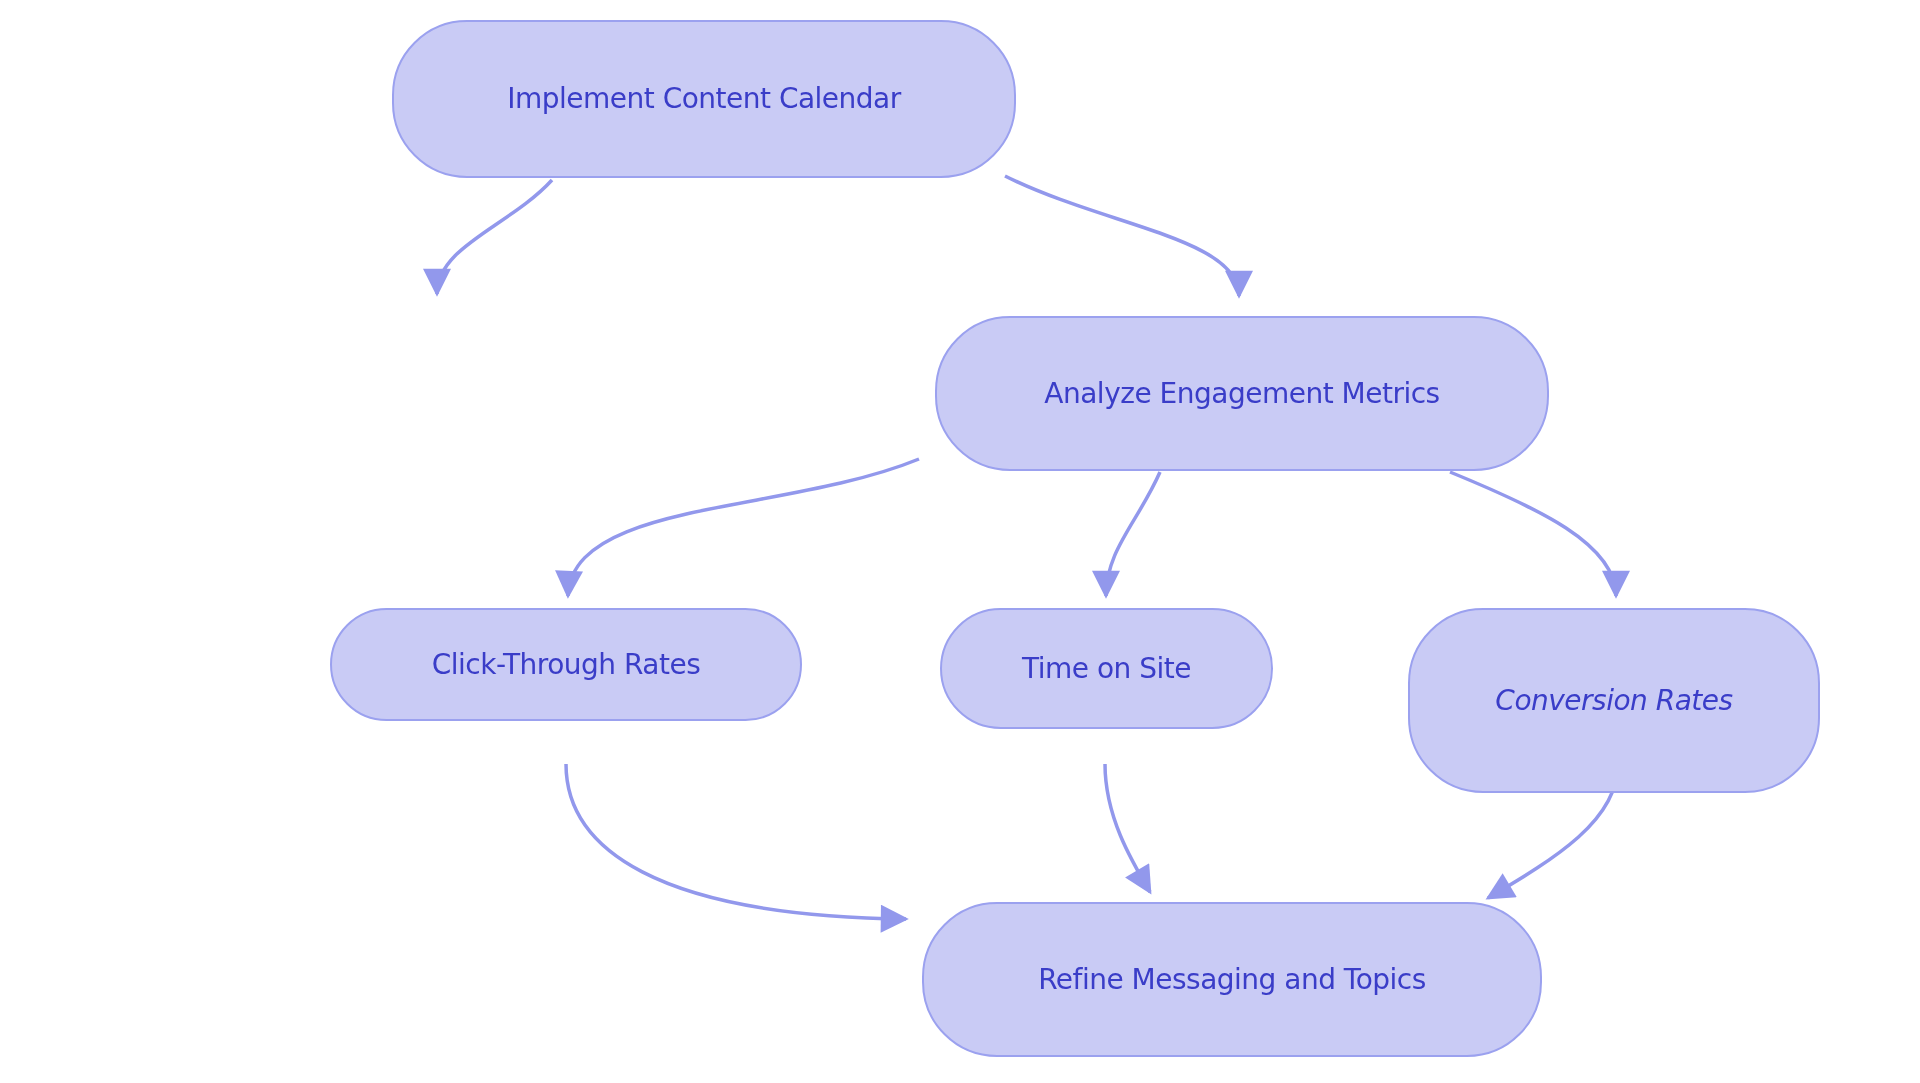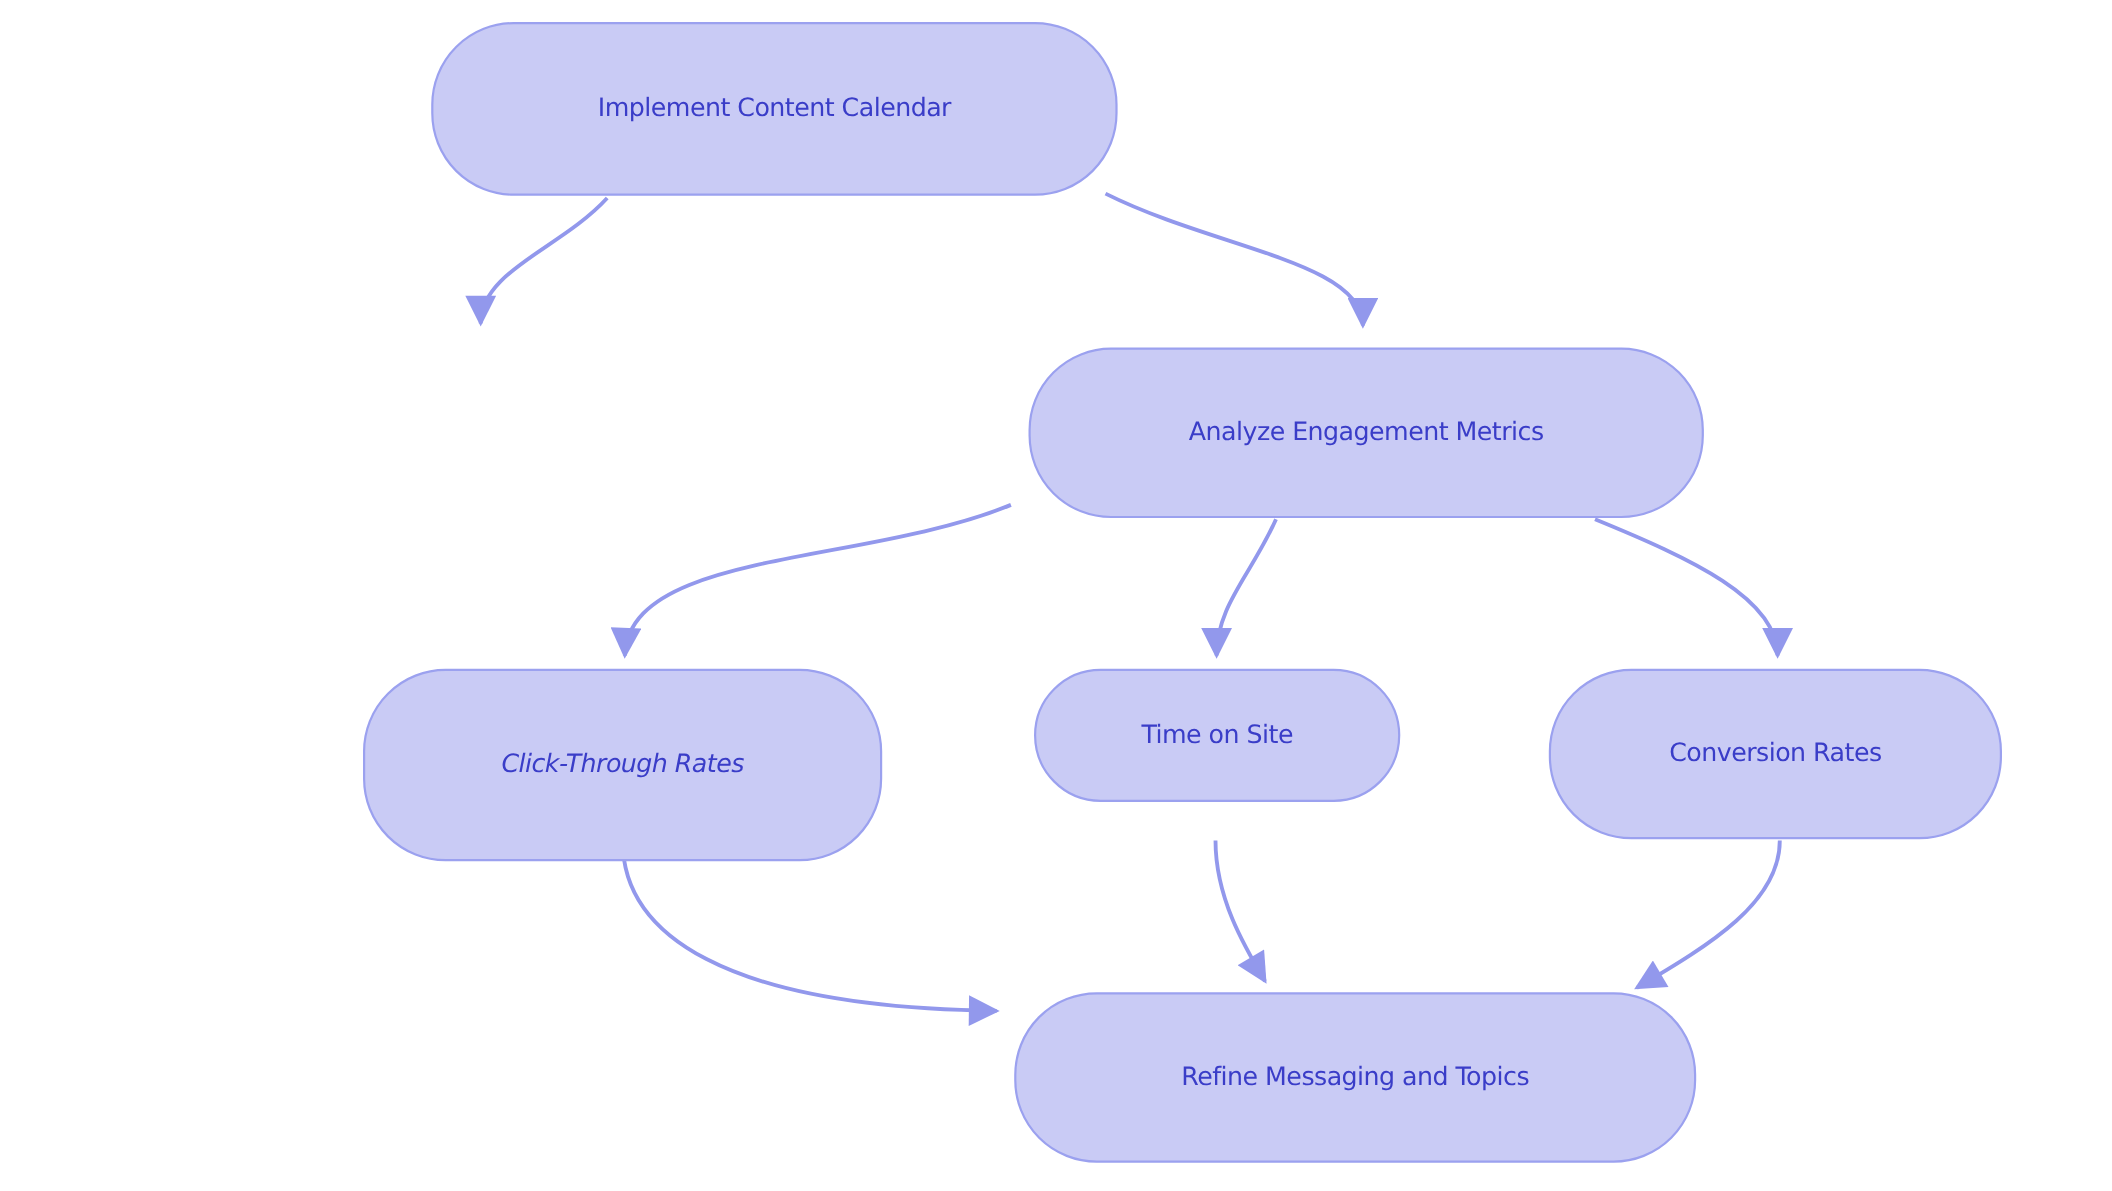"Implement Content Calendar" .node-label { font-size: 23px -> 28px }
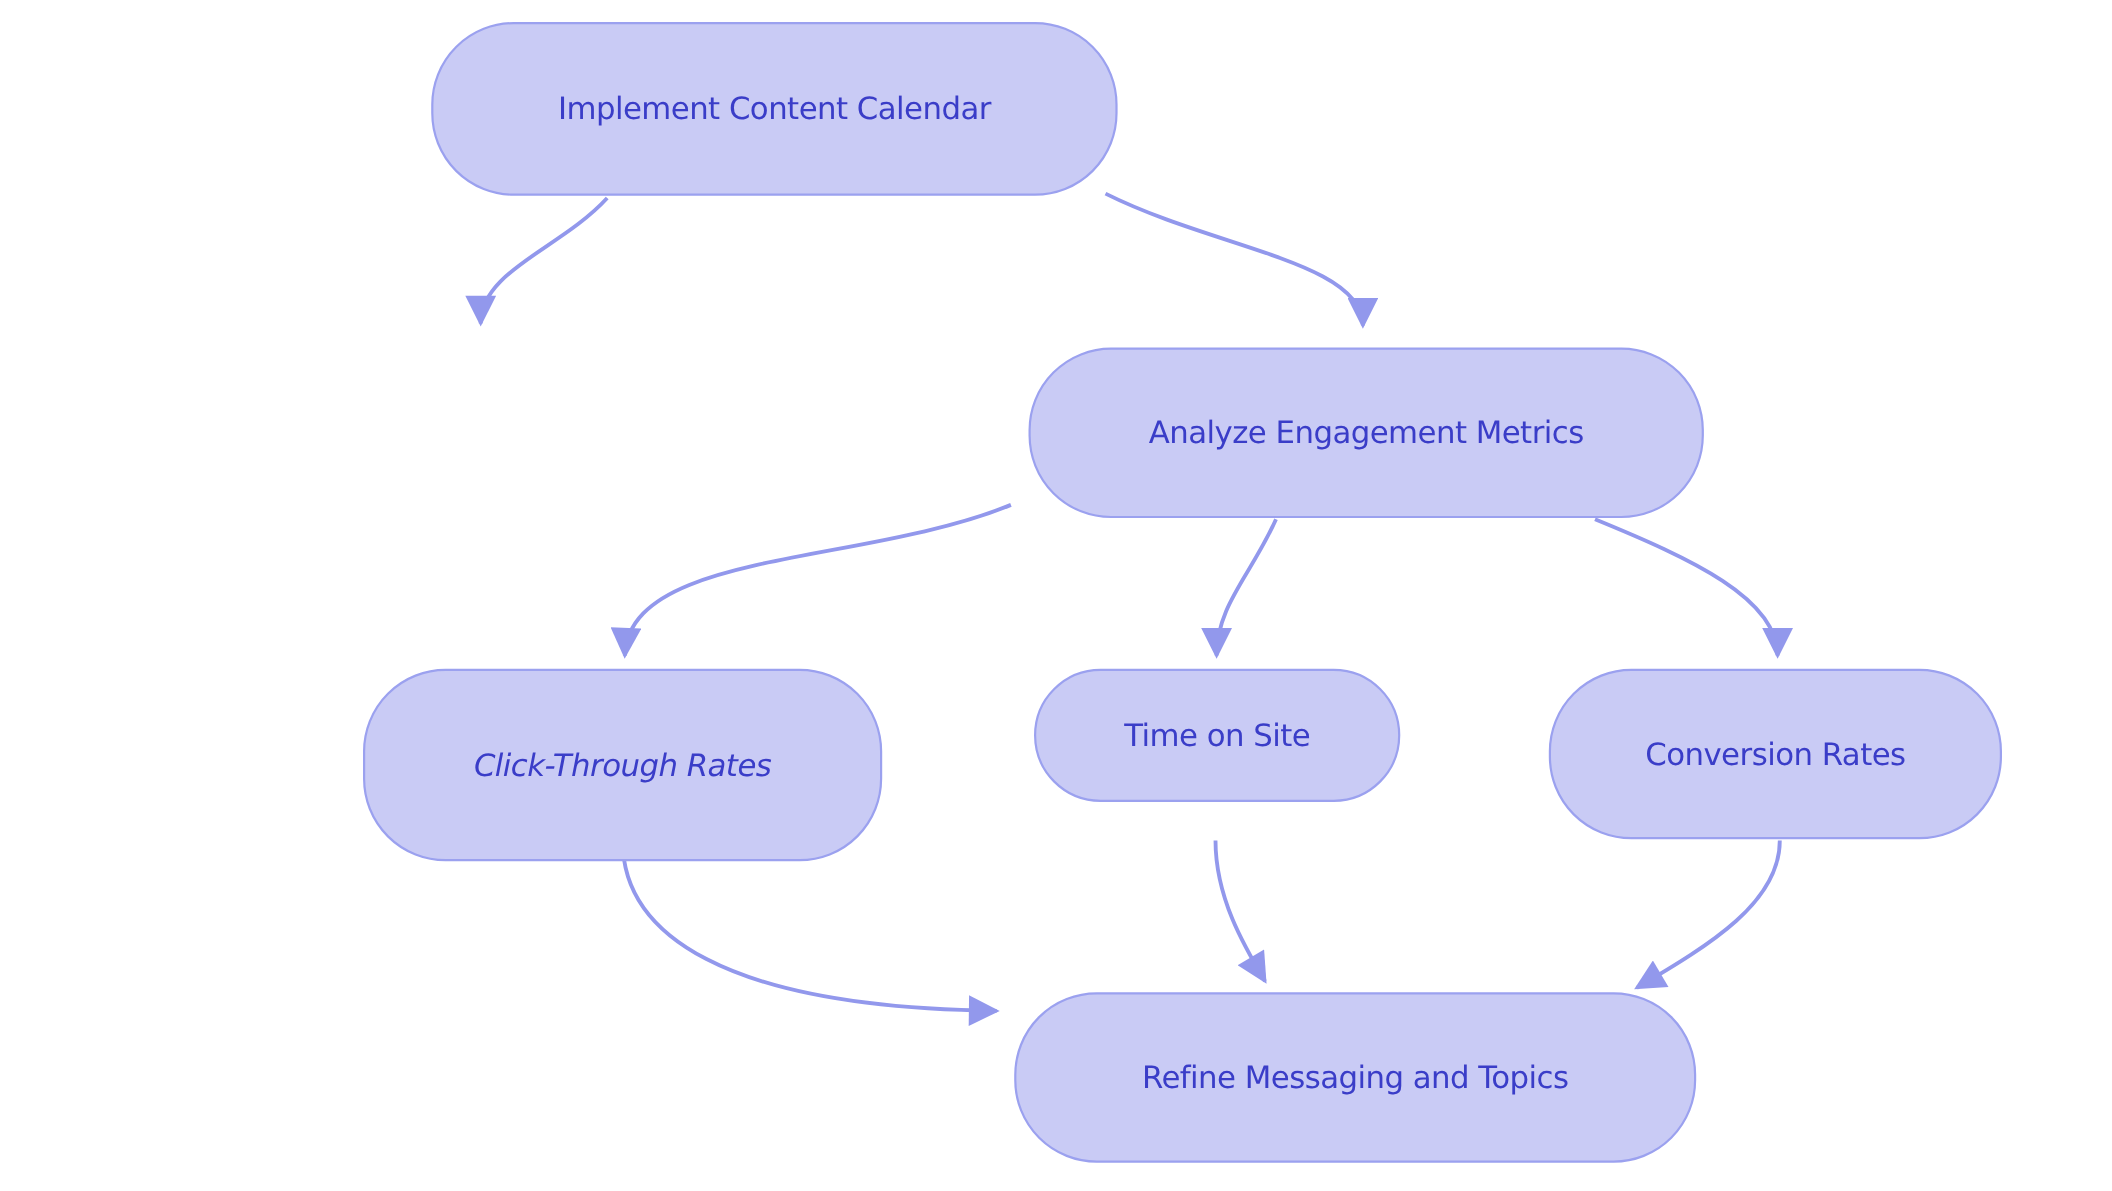"Click-Through Rates" div.node { font-style: italic -> none; height: 175px -> 113px }
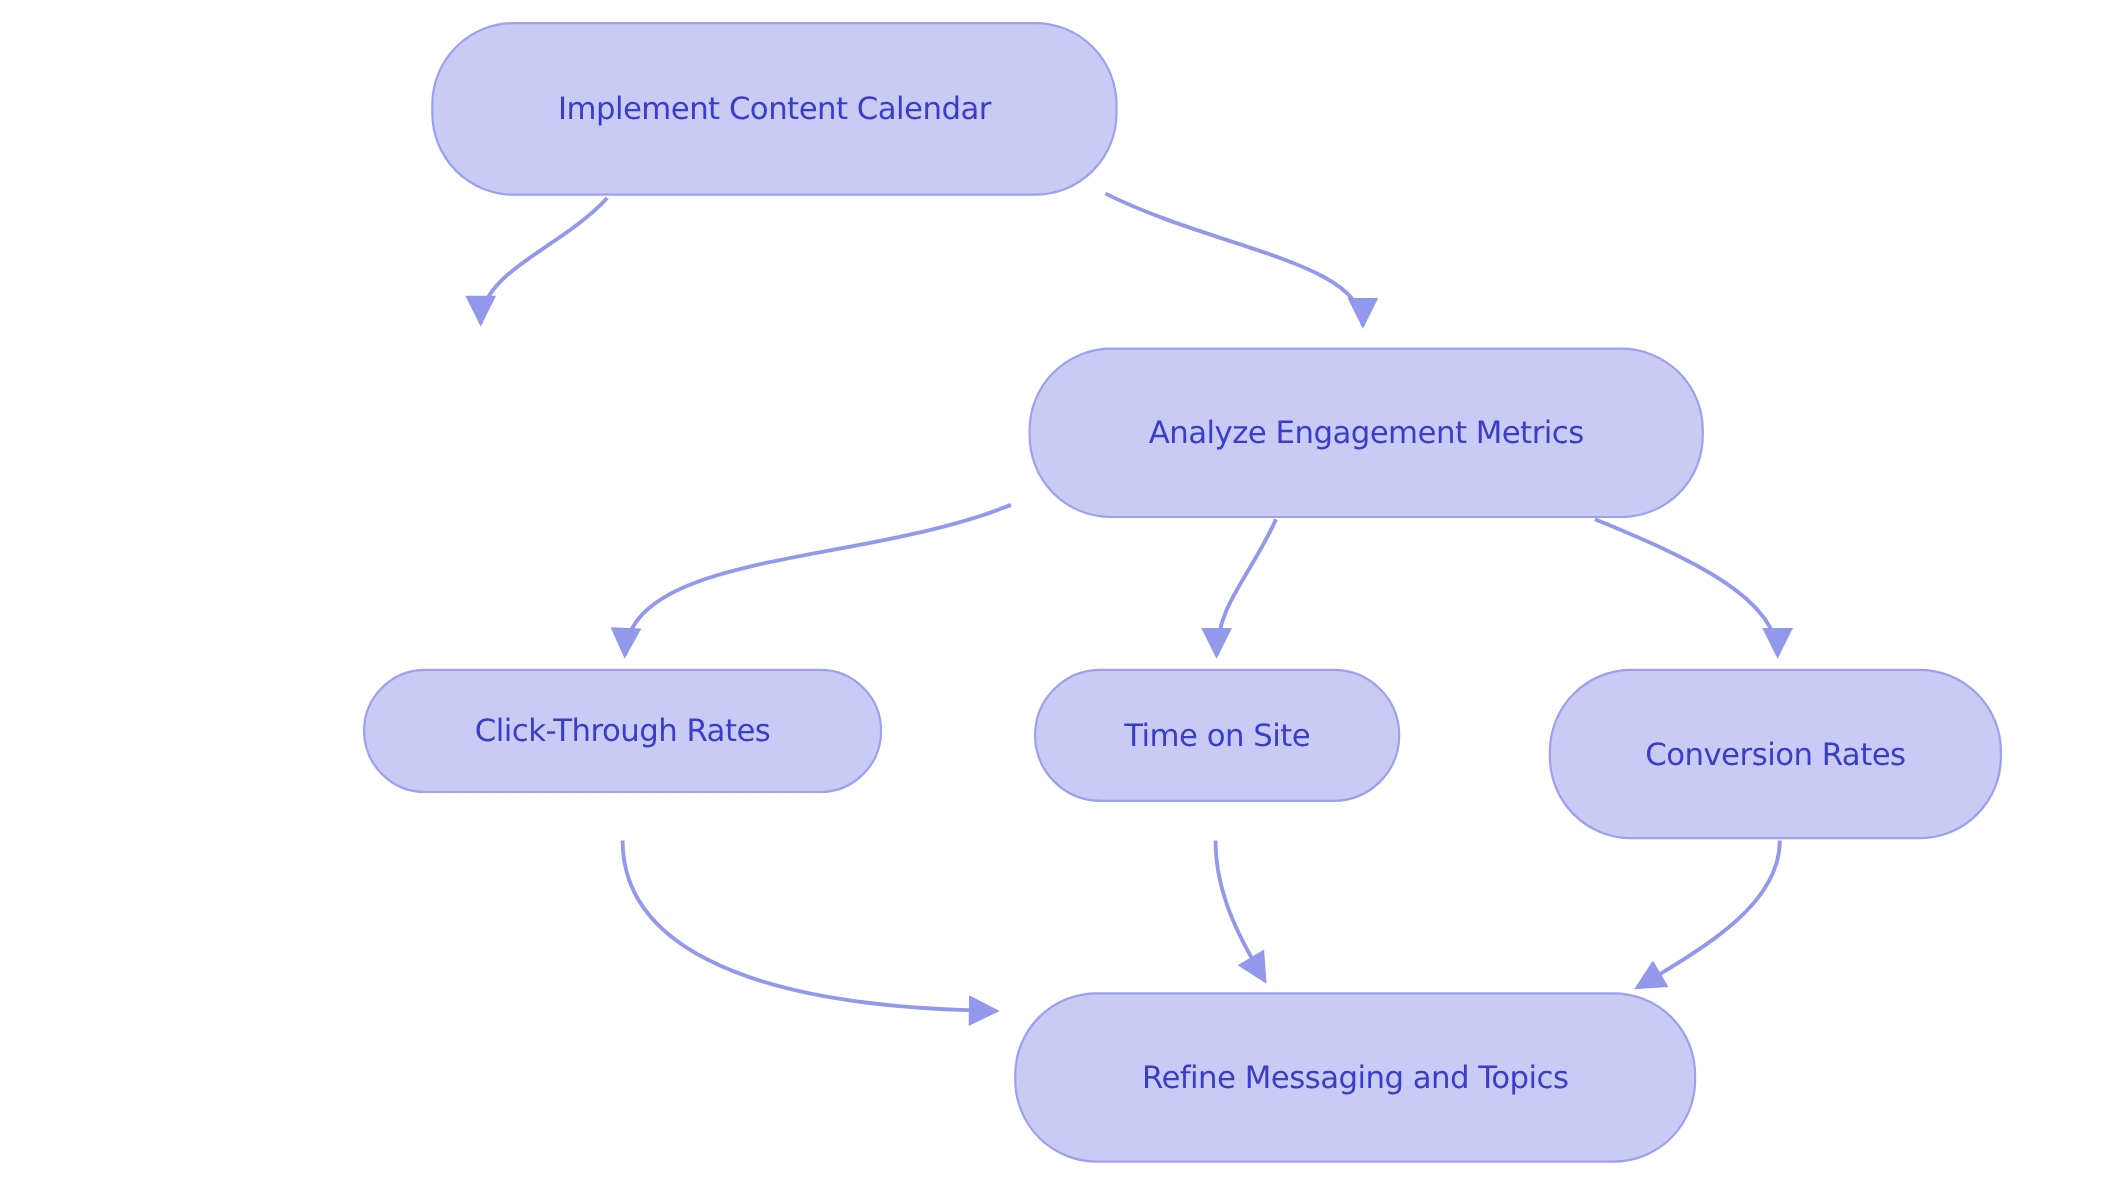"Conversion Rates" div.node { font-style: none -> italic; height: 155px -> 185px }
